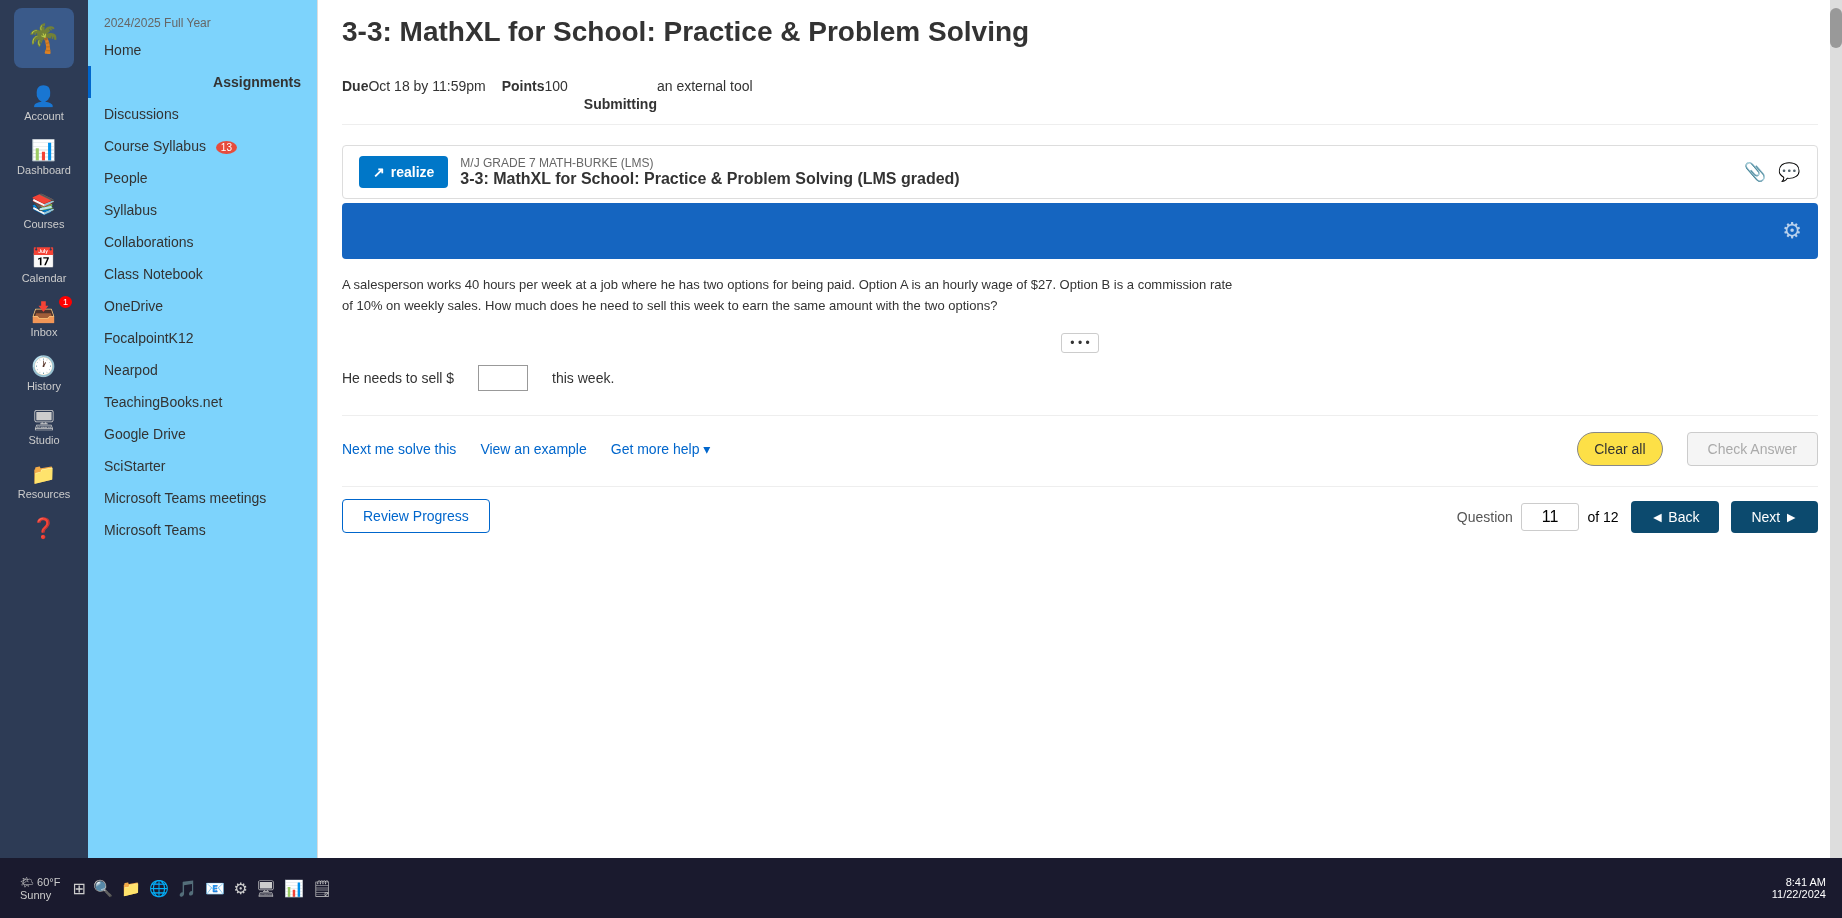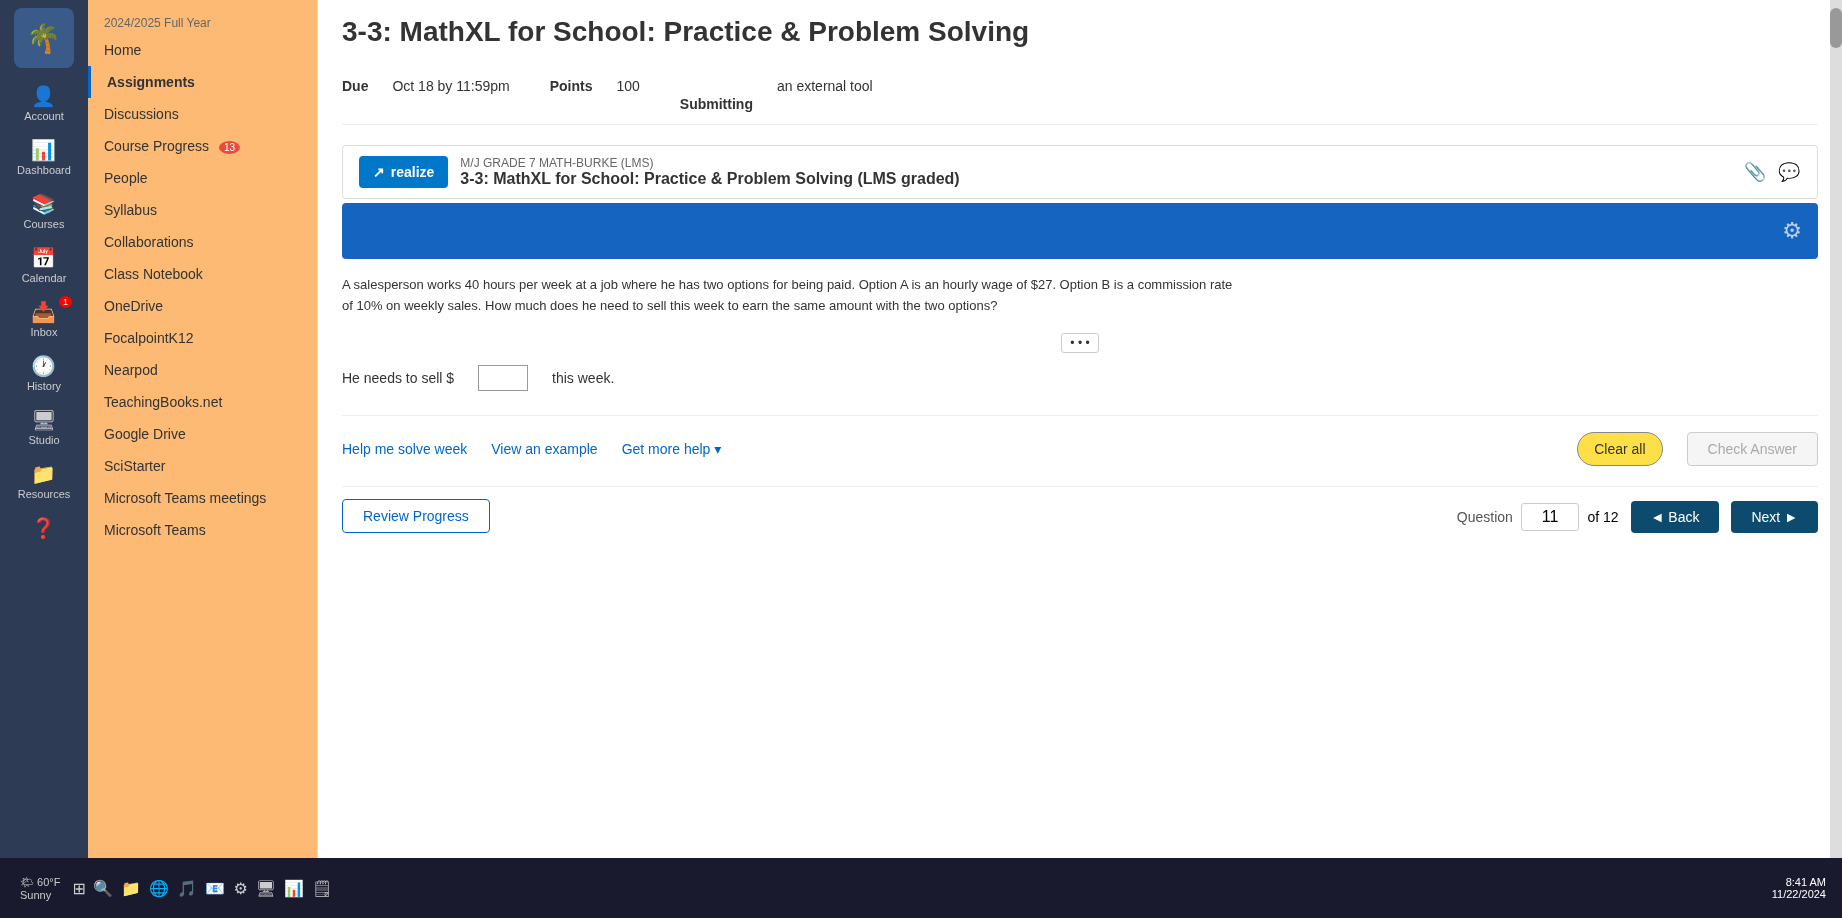"2024/2025 Full Year" .nav-panel { background: #fdba74 -> #7dd3fc }
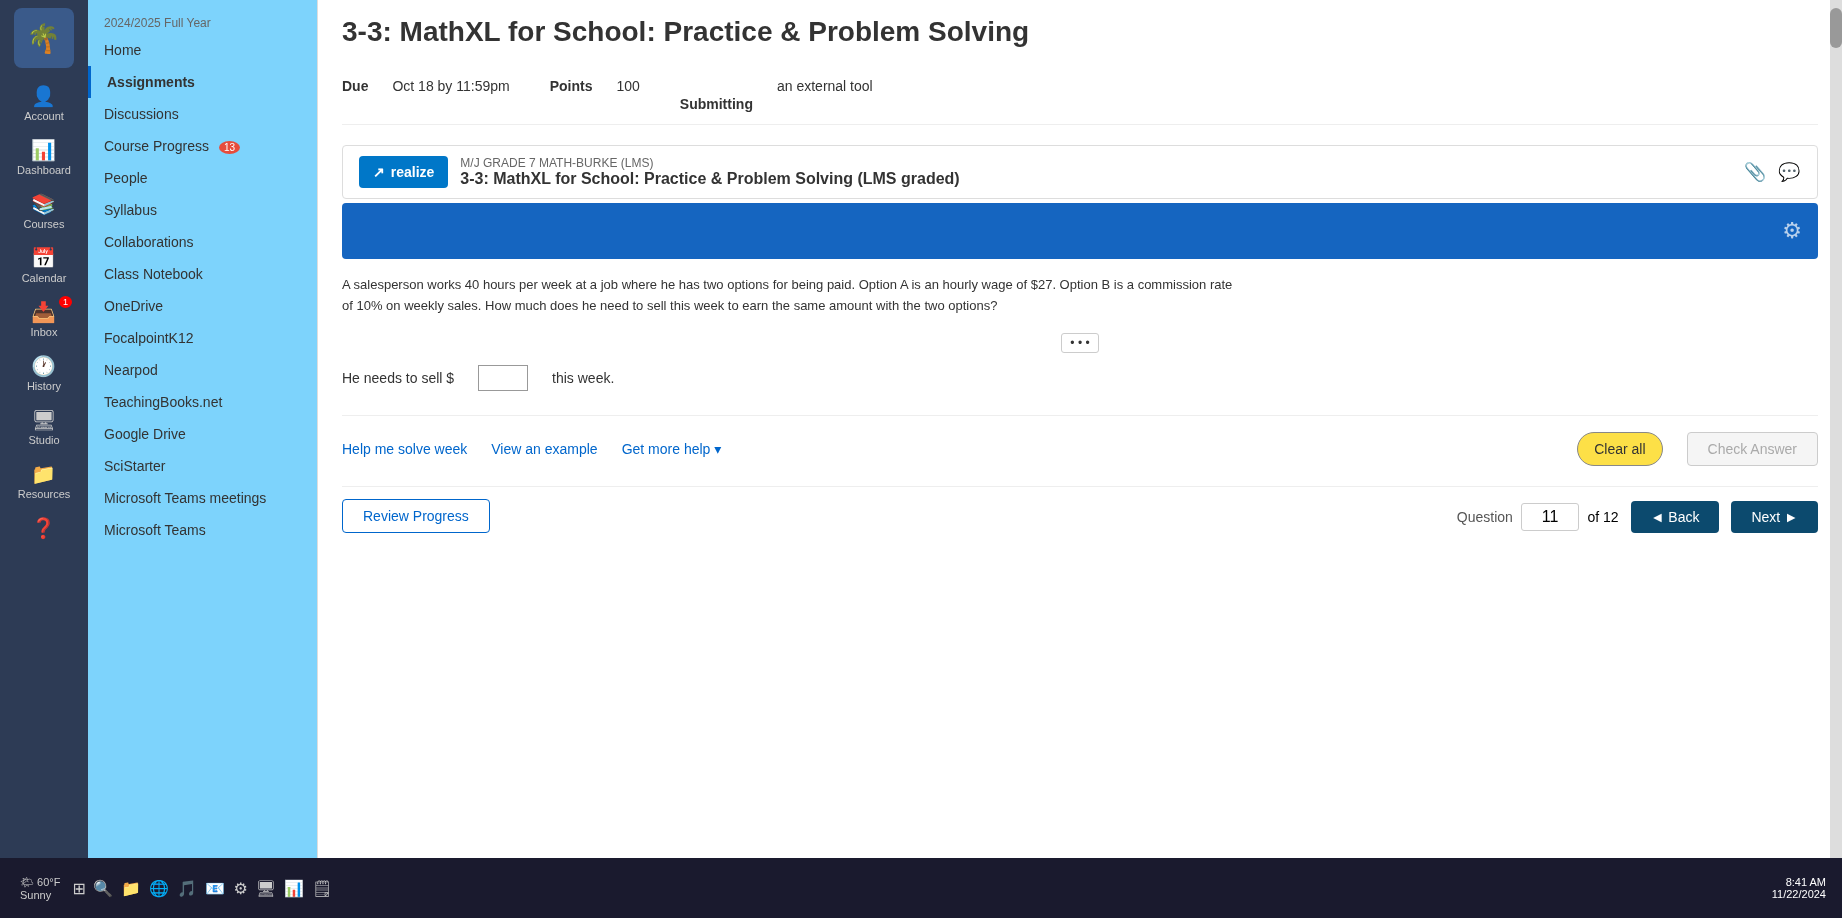"Assignments" .nav-item.active { text-align: none -> right }
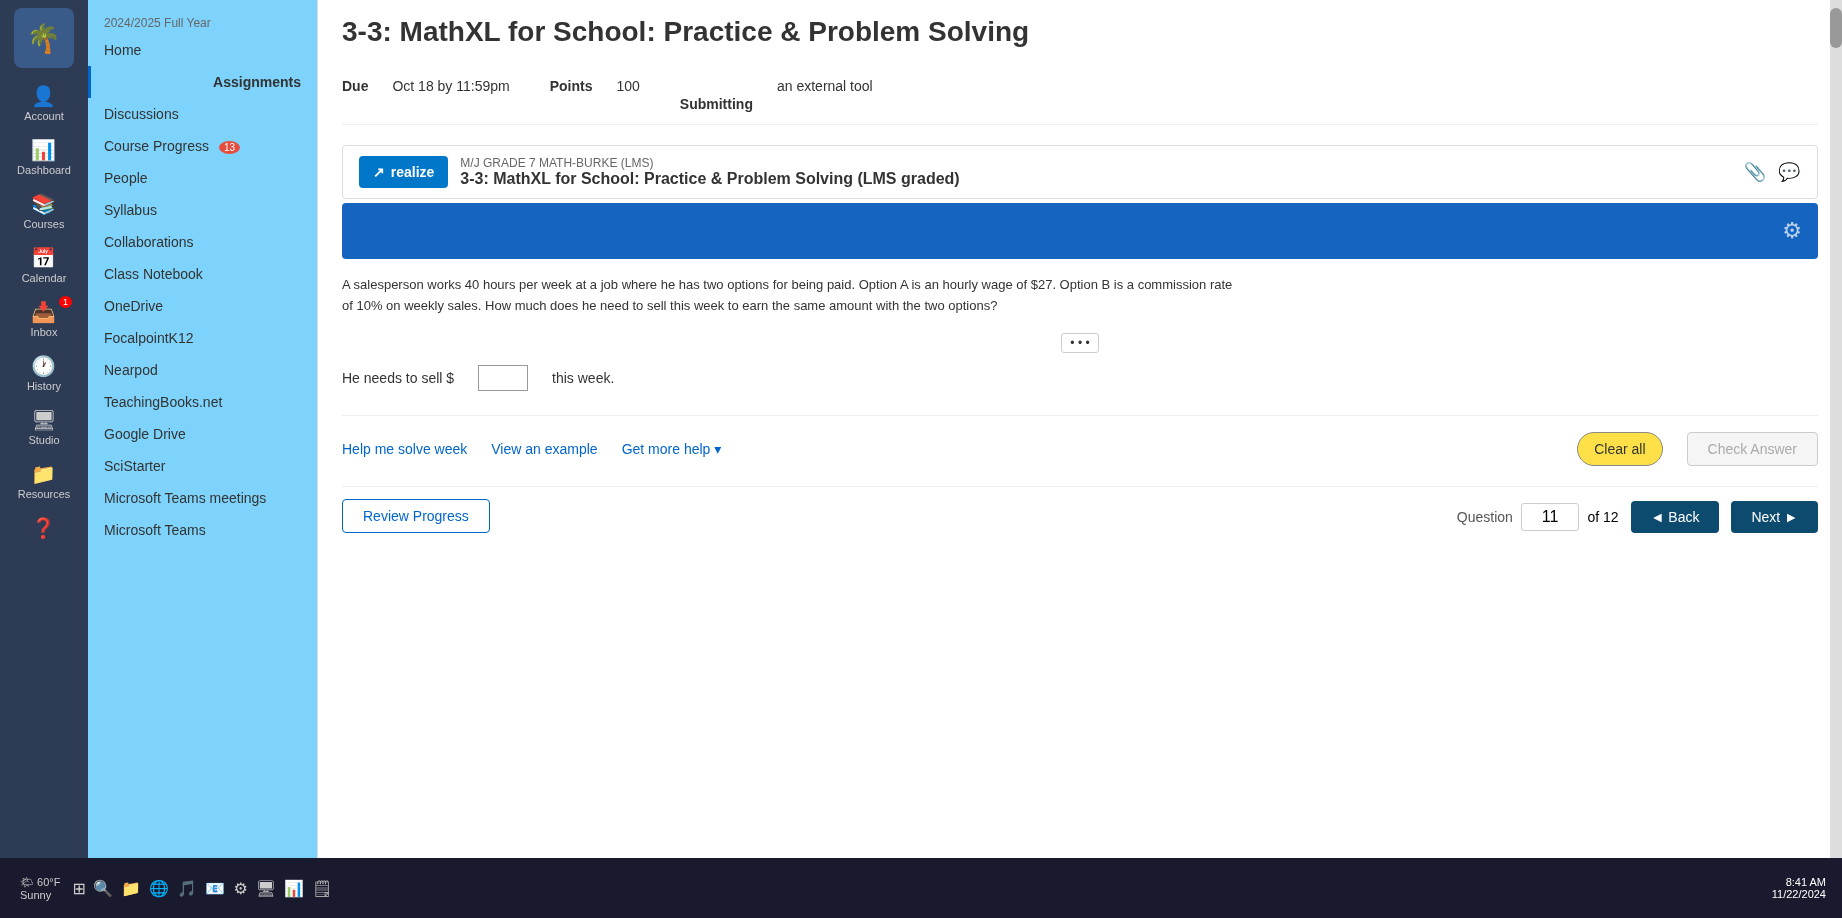"Due" .meta-row { gap: 24px -> none }
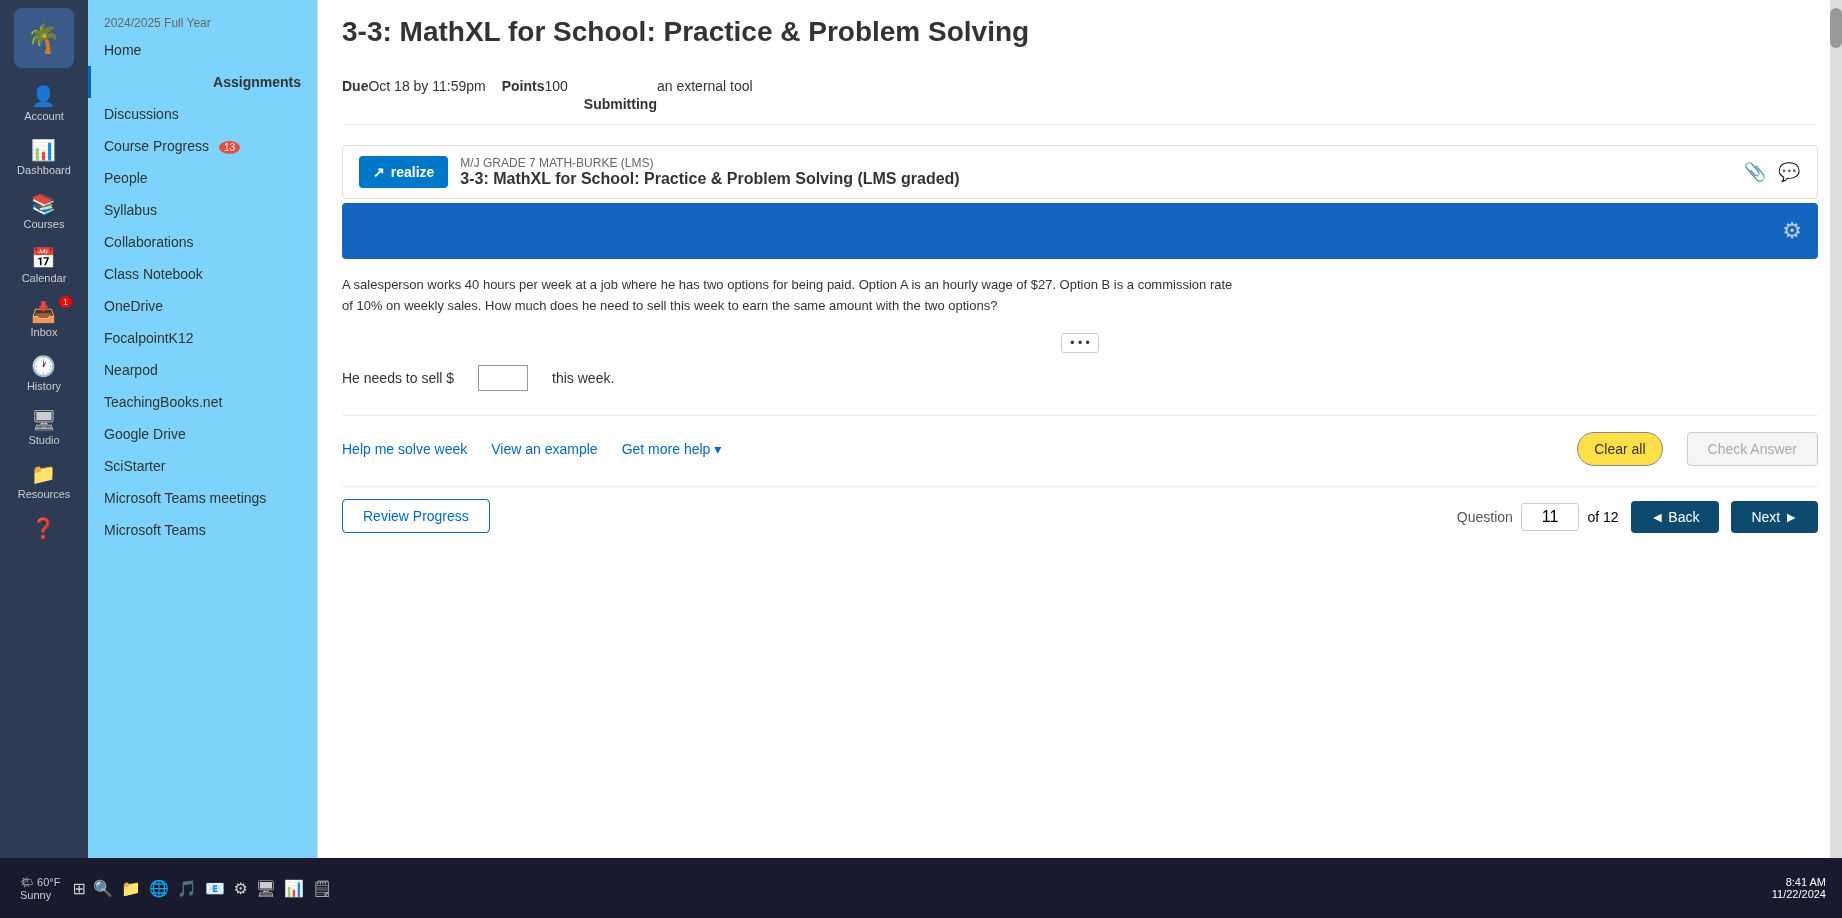"Course Progress" span { text: Progress -> Syllabus }
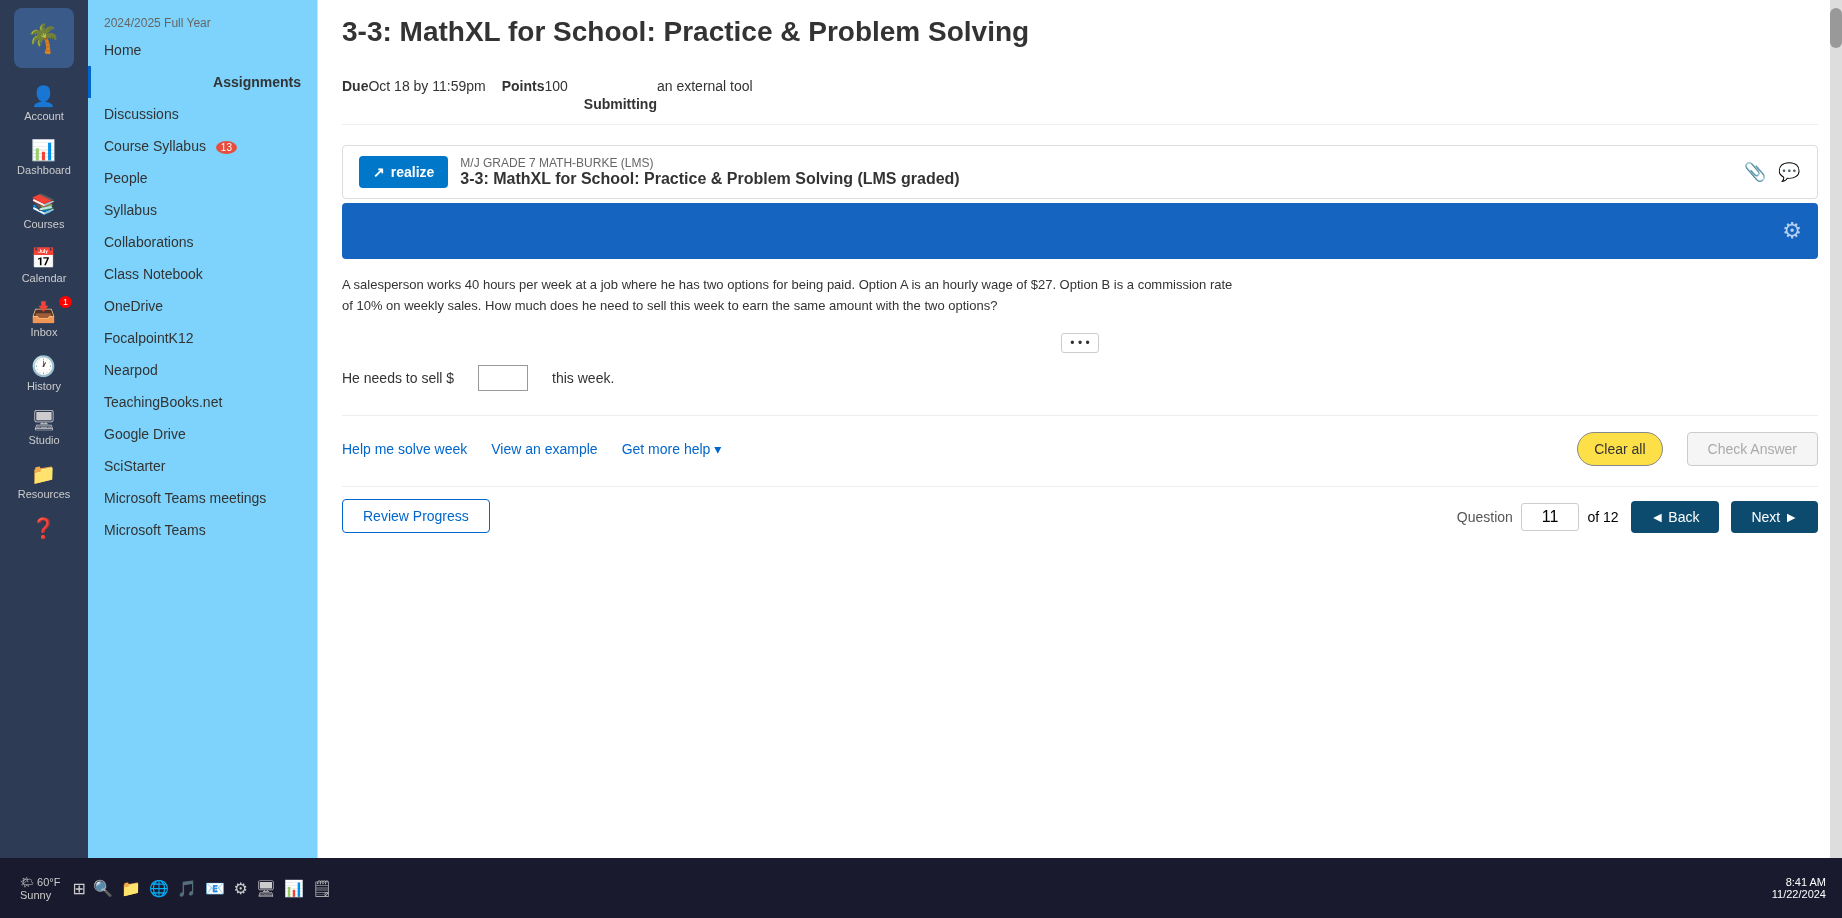"Help me solve week" a.help-link { text: Help me solve week -> Next me solve this }
